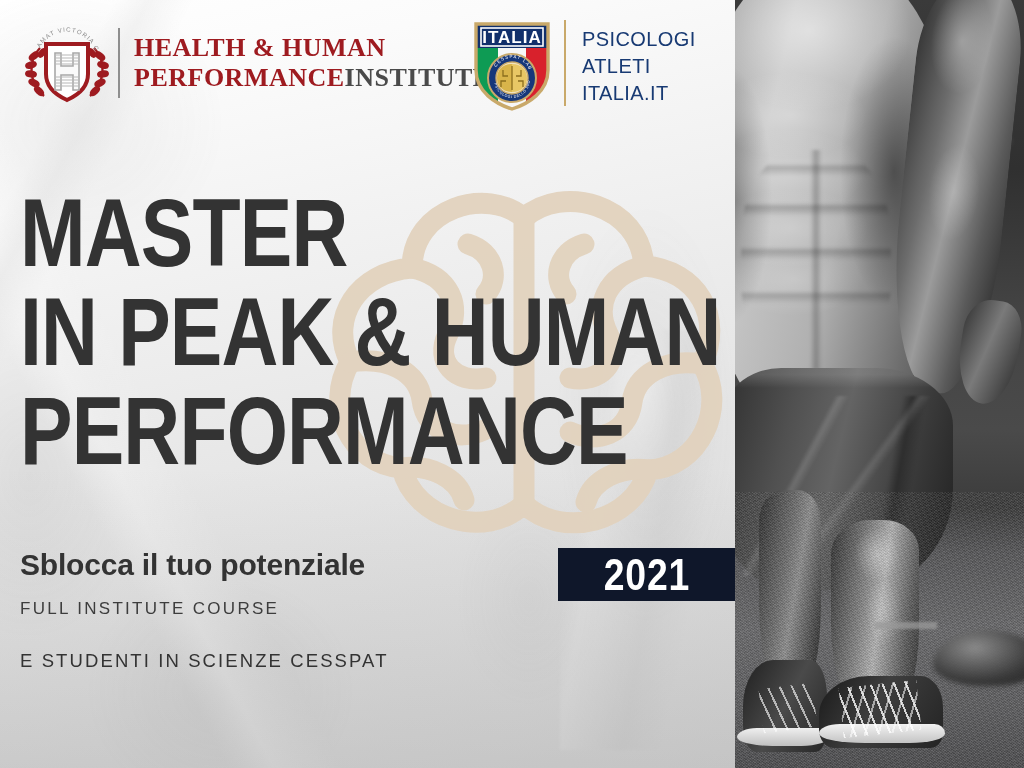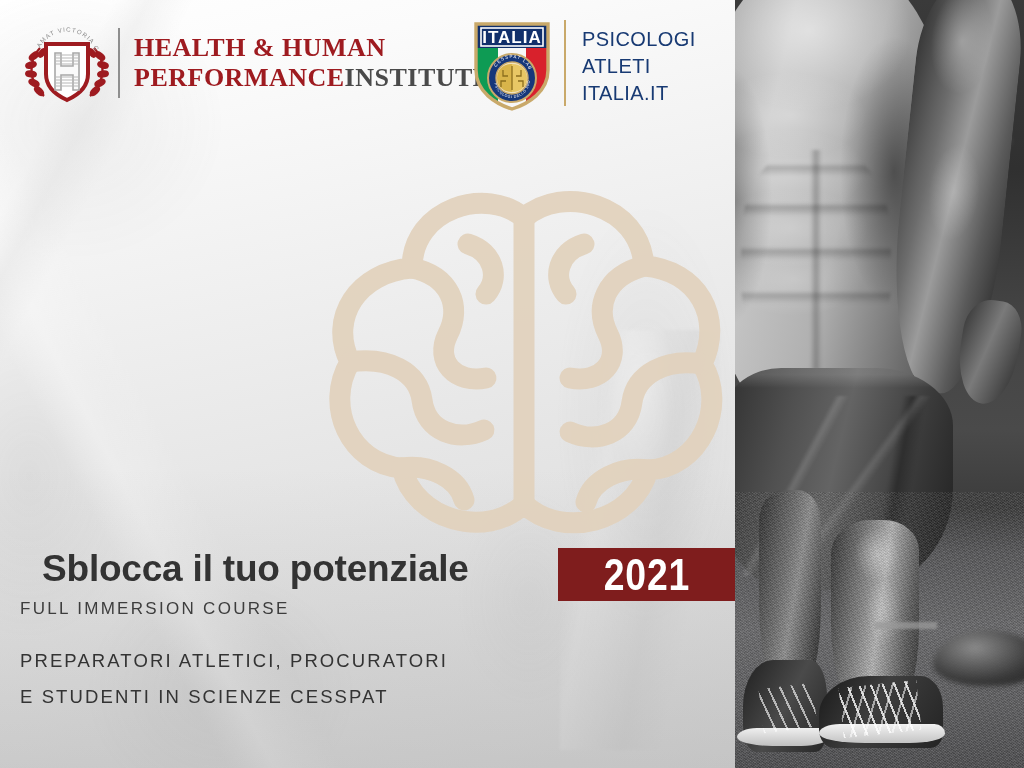"MASTER" div.headline { html: none -> <div> <div>MASTER</div> <div>IN PEAK &amp; HUMAN</div> <div>PERFORMANCE</div> </div> }
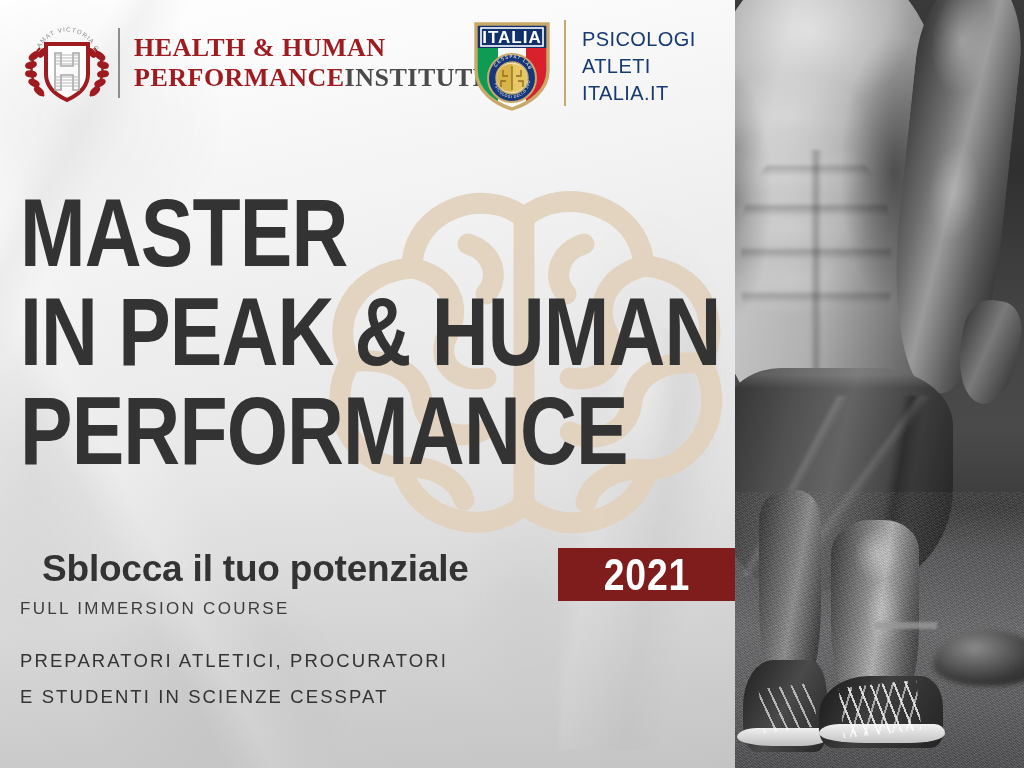"Sblocca il tuo potenziale" .tagline { font-size: 37px -> 30px; margin-left: 22px -> none }
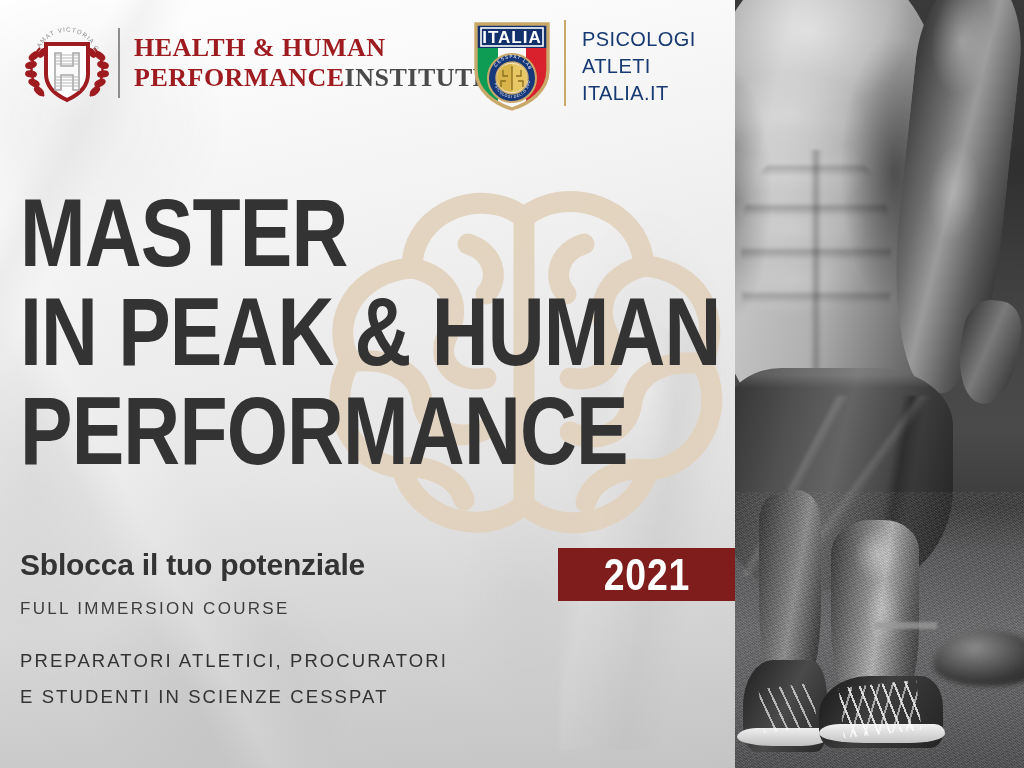"2021" .year-badge { background: #7f1d1d -> #0f172a }
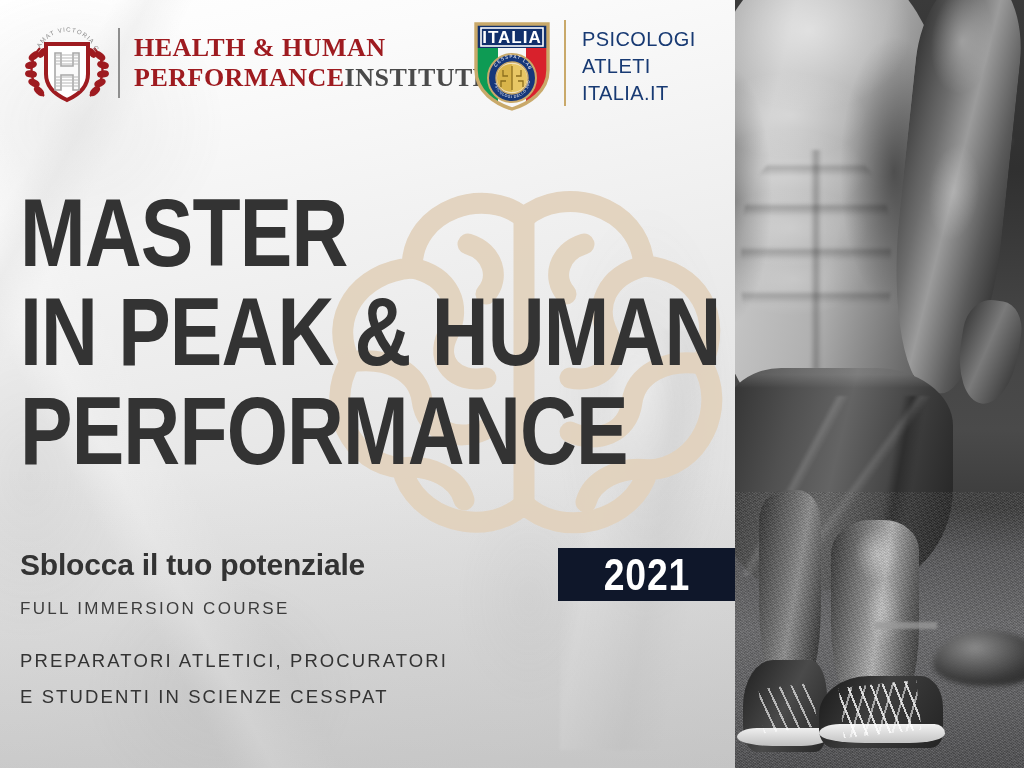"FULL IMMERSION COURSE" div.course-line { text: IMMERSION -> INSTITUTE }
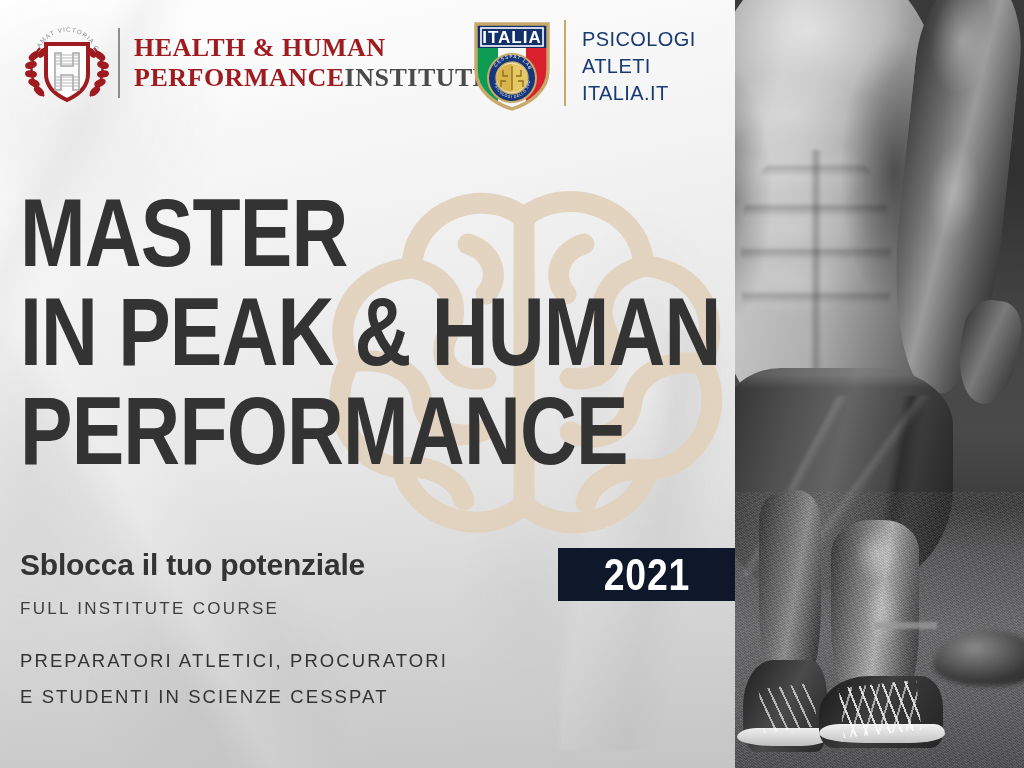"PREPARATORI ATLETICI, PROCURATORI" div { html: <div>PREPARATORI ATLETICI, PROCURATORI</div> -> none }
